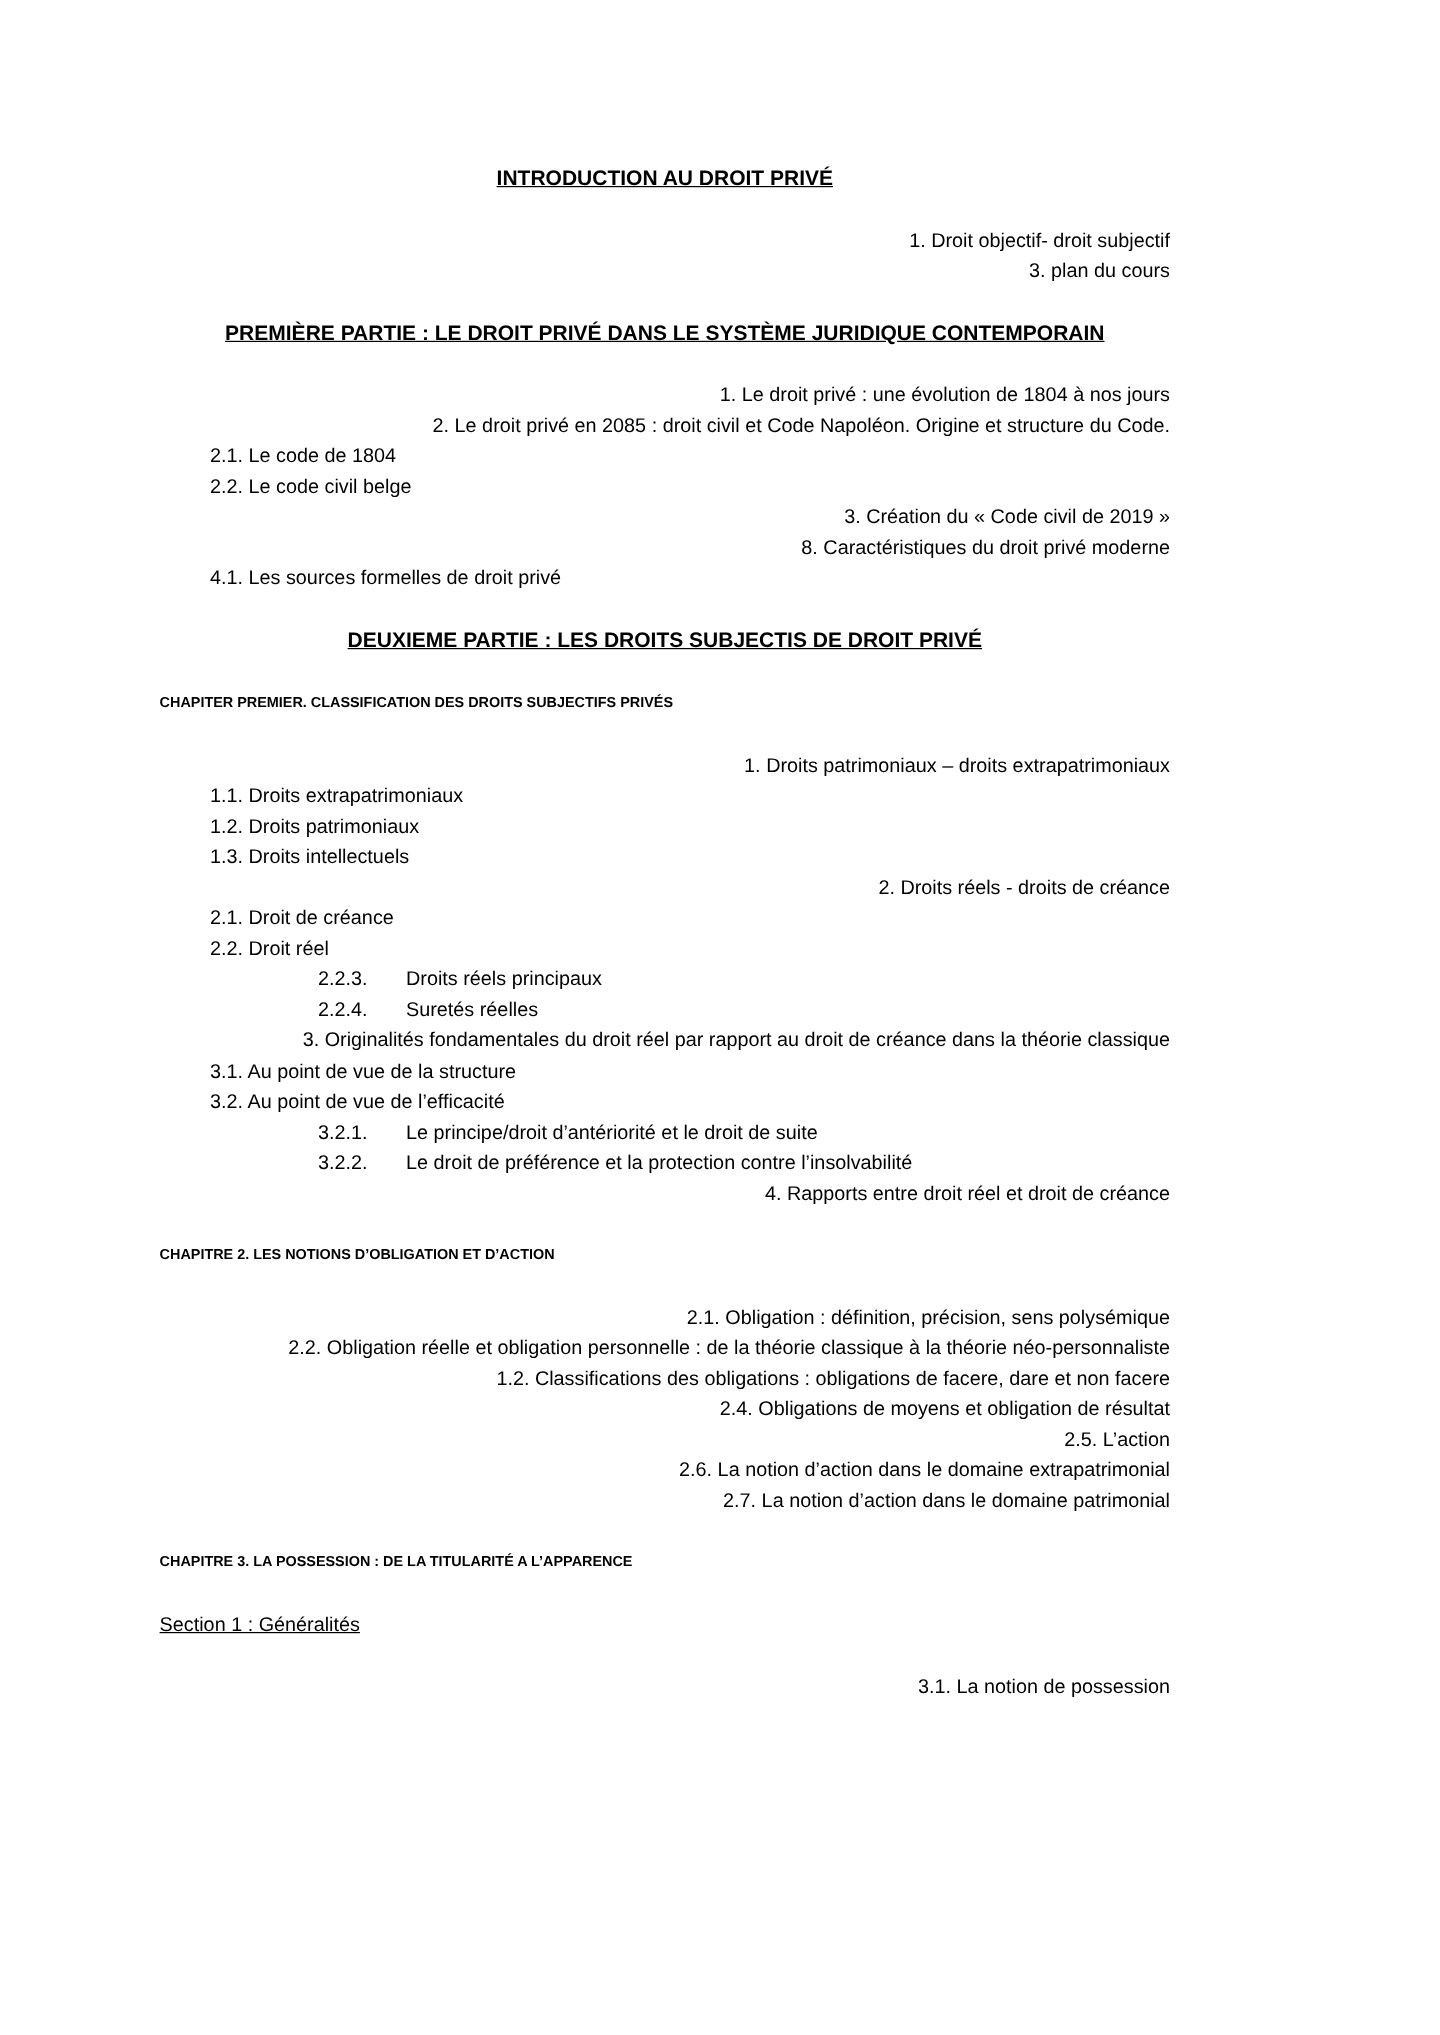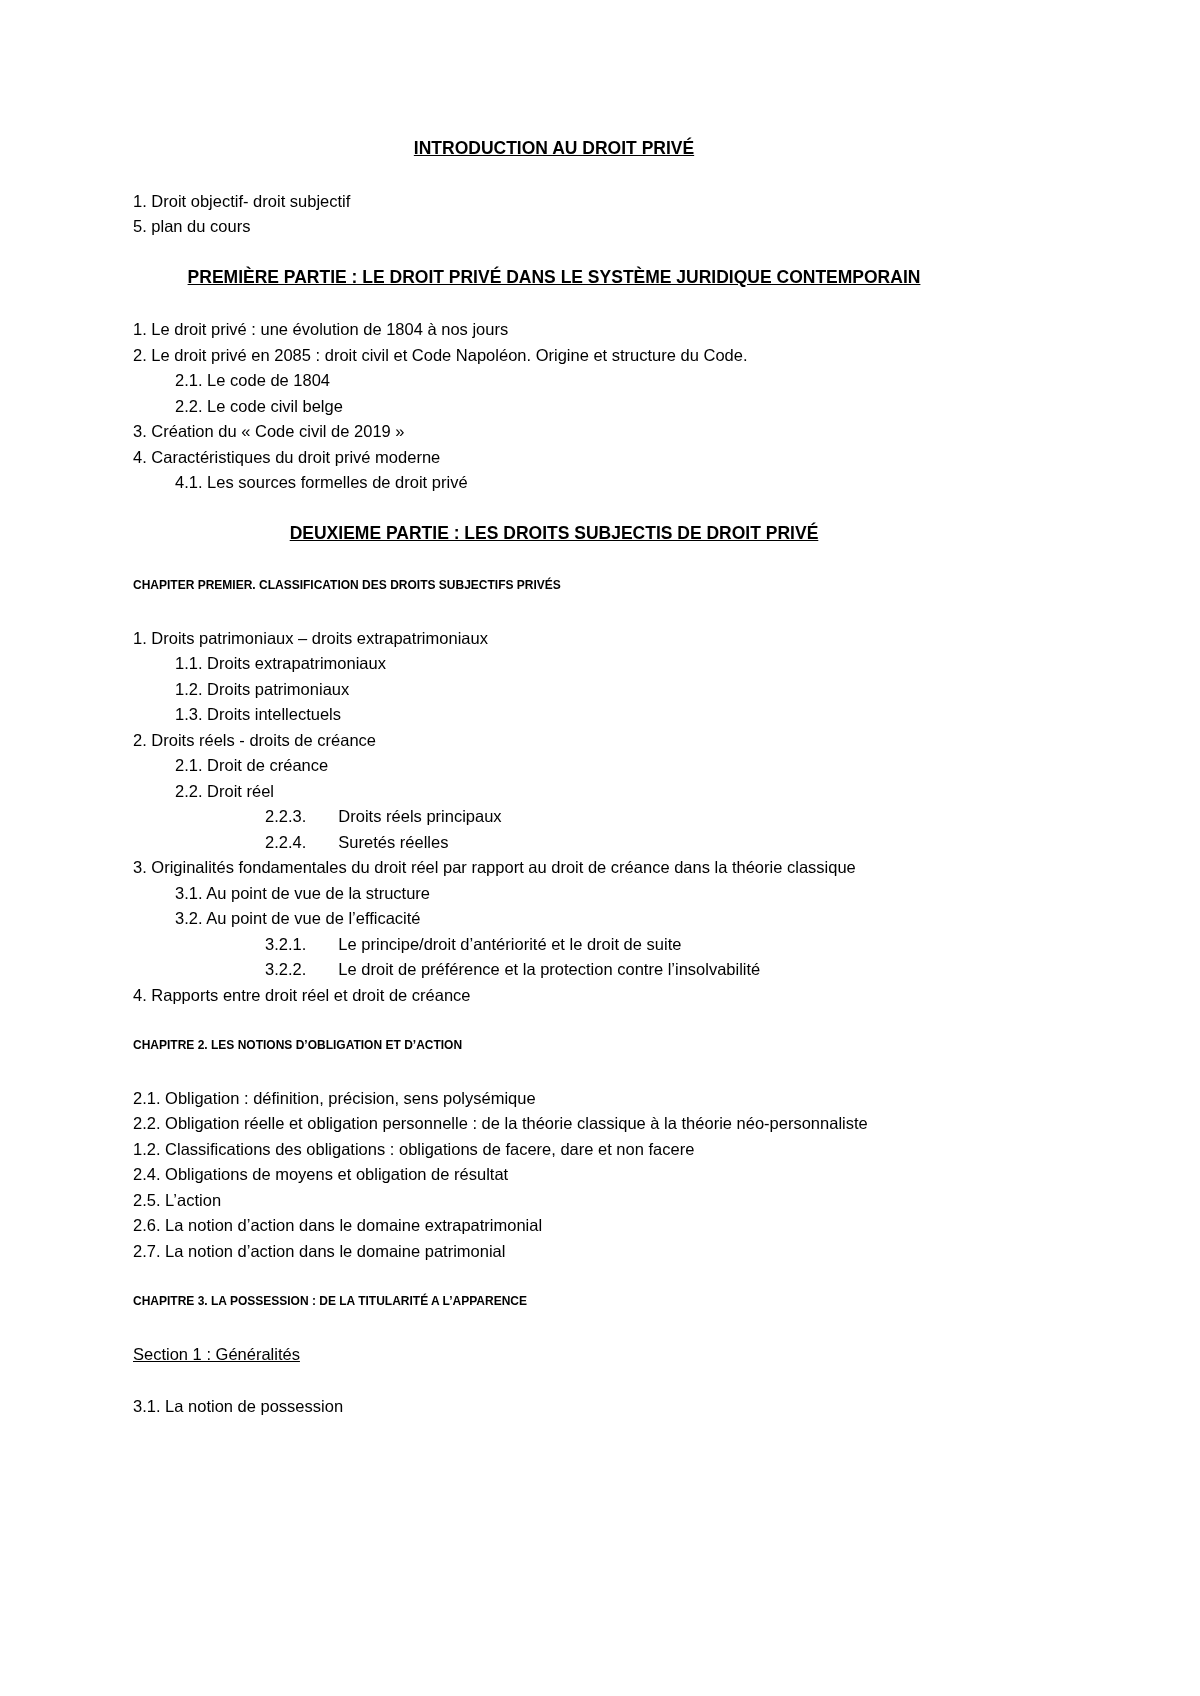"1. Droit objectif- droit subjectif" .ind-0 { text-align: none -> right }
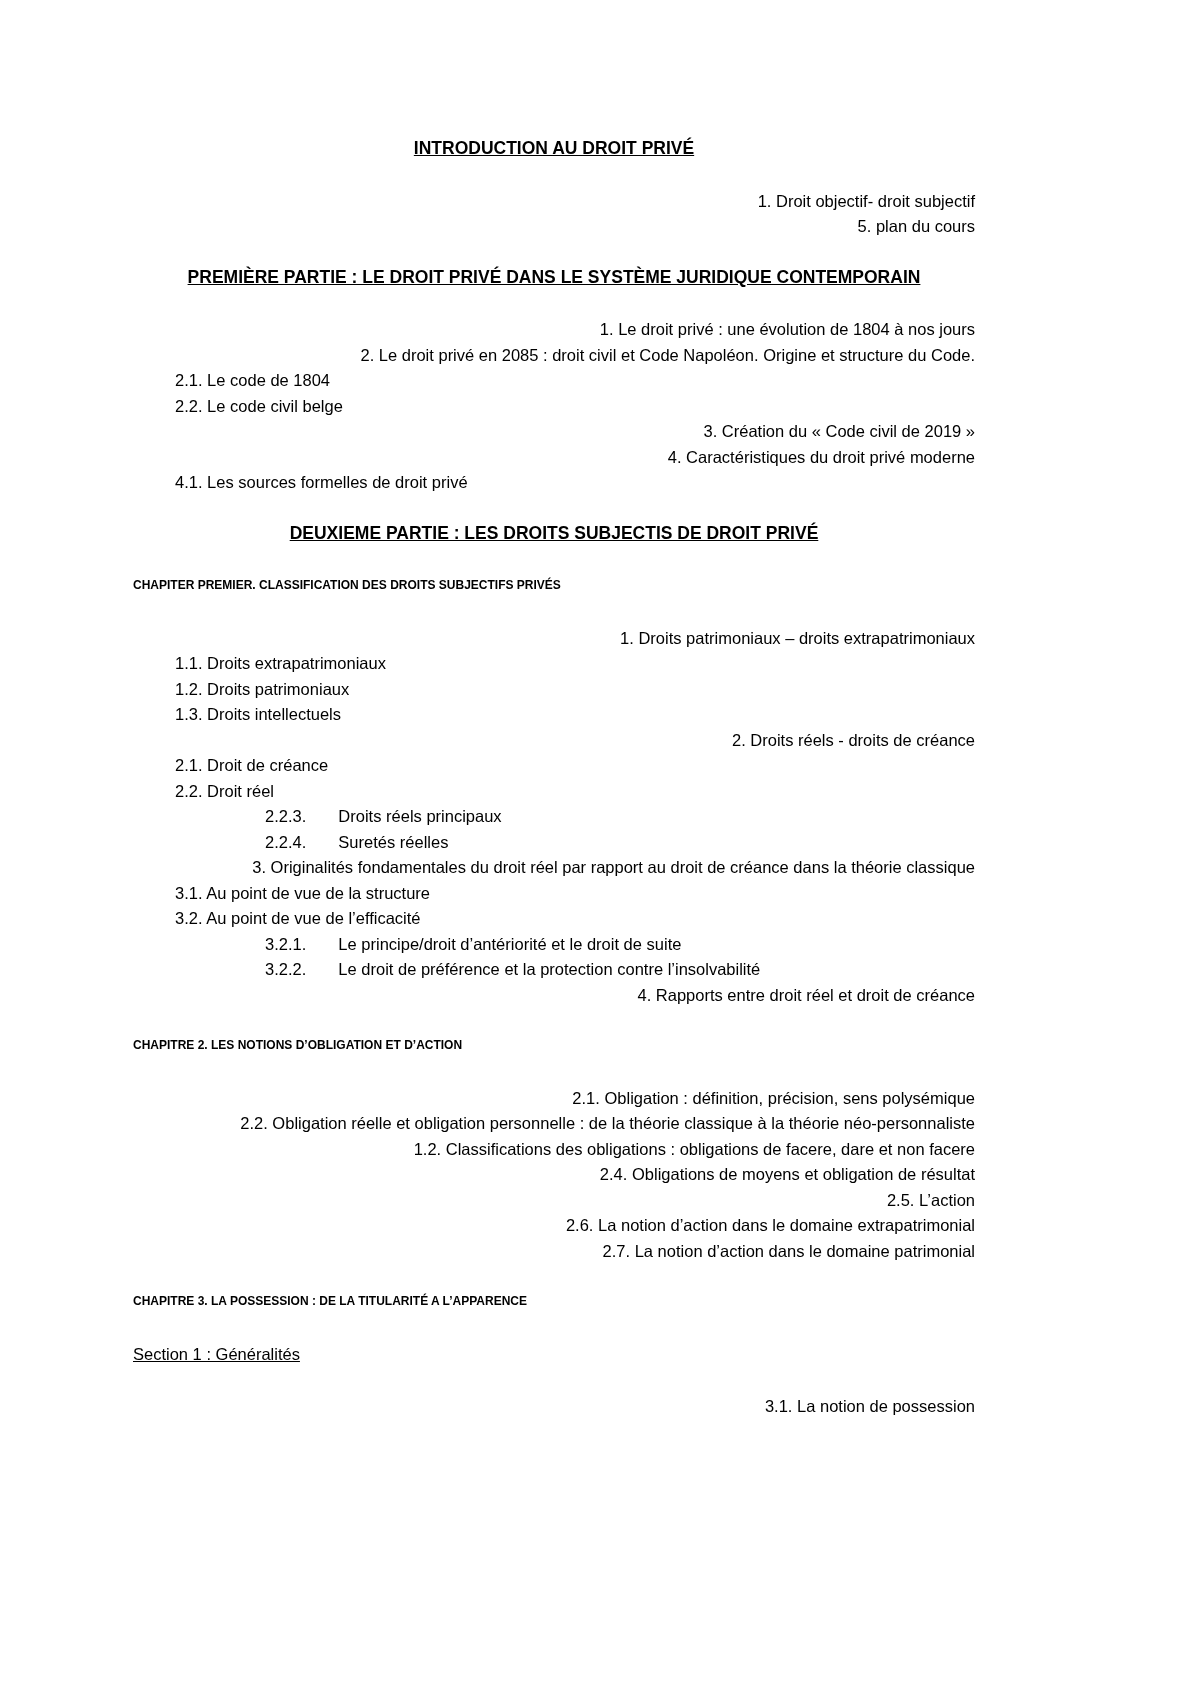"5. plan du cours" div.block { text: 5 -> 3 }
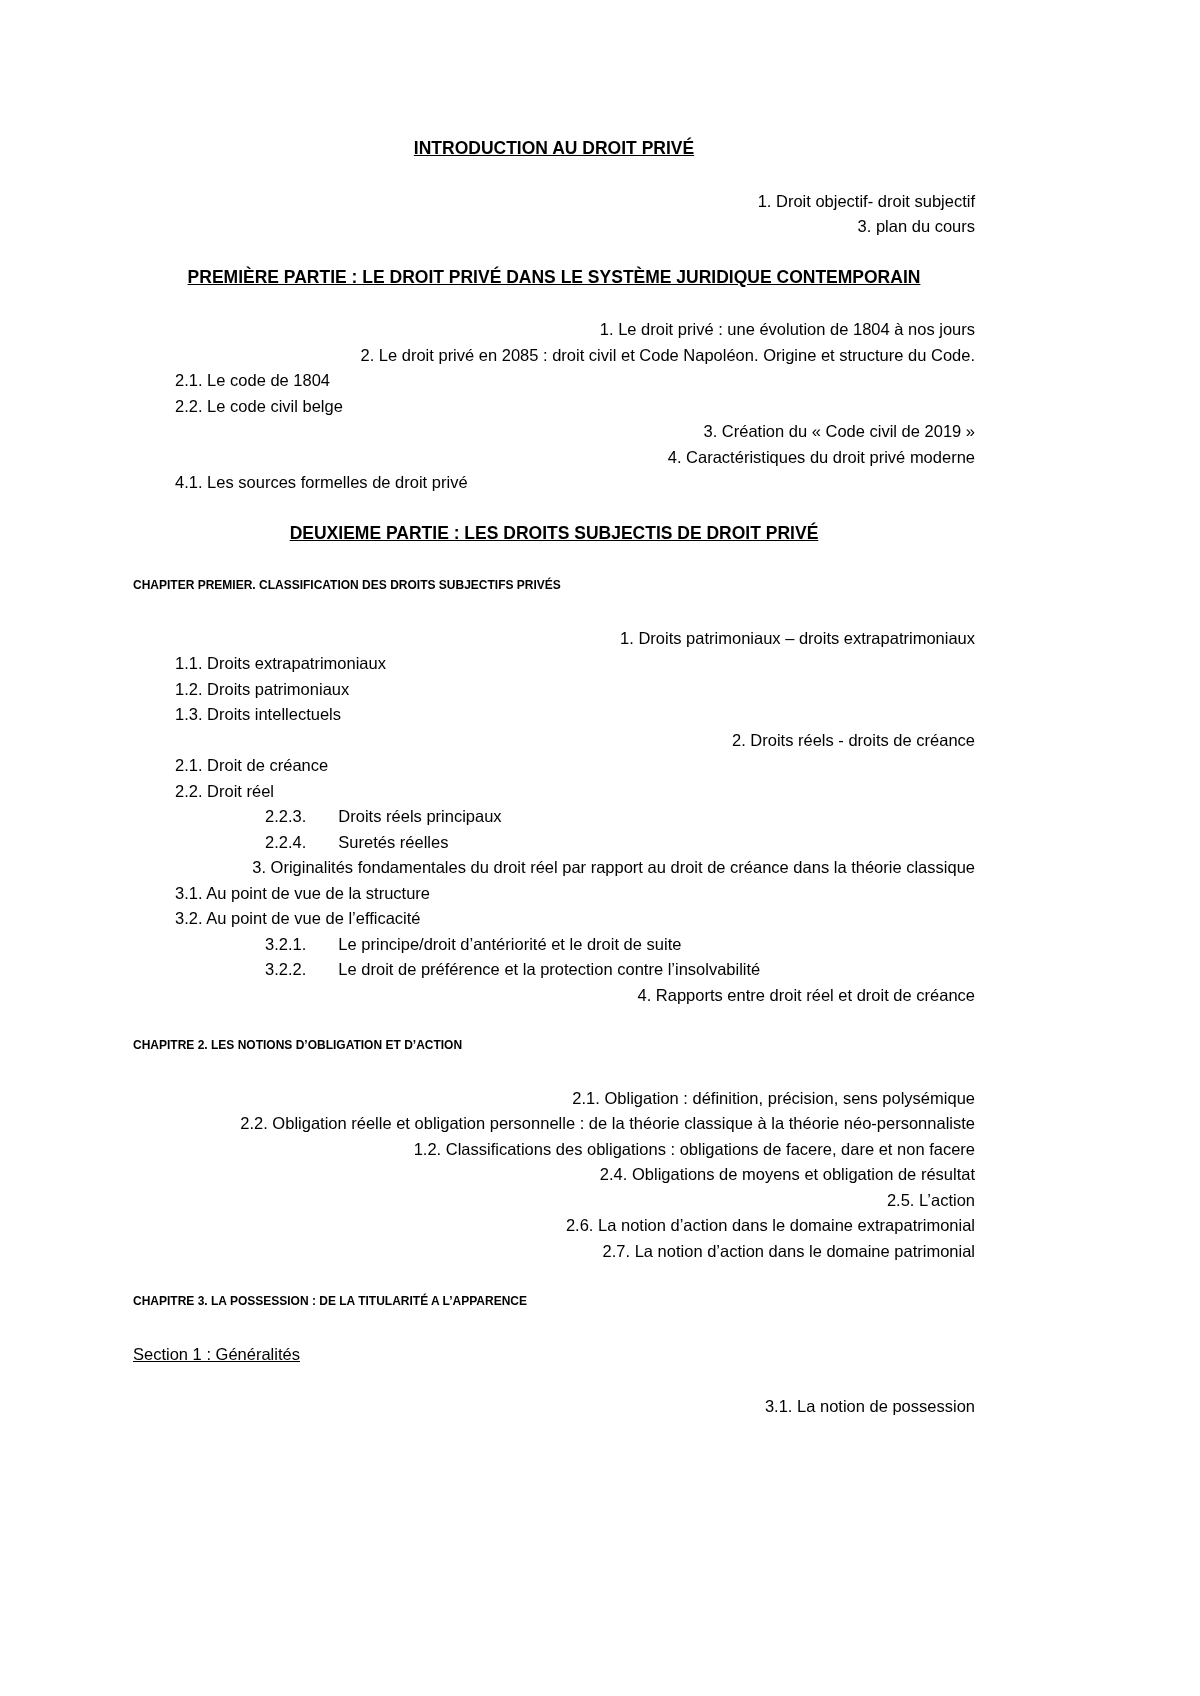"4. Caractéristiques du droit privé" div.block { text: 4 -> 8 }
